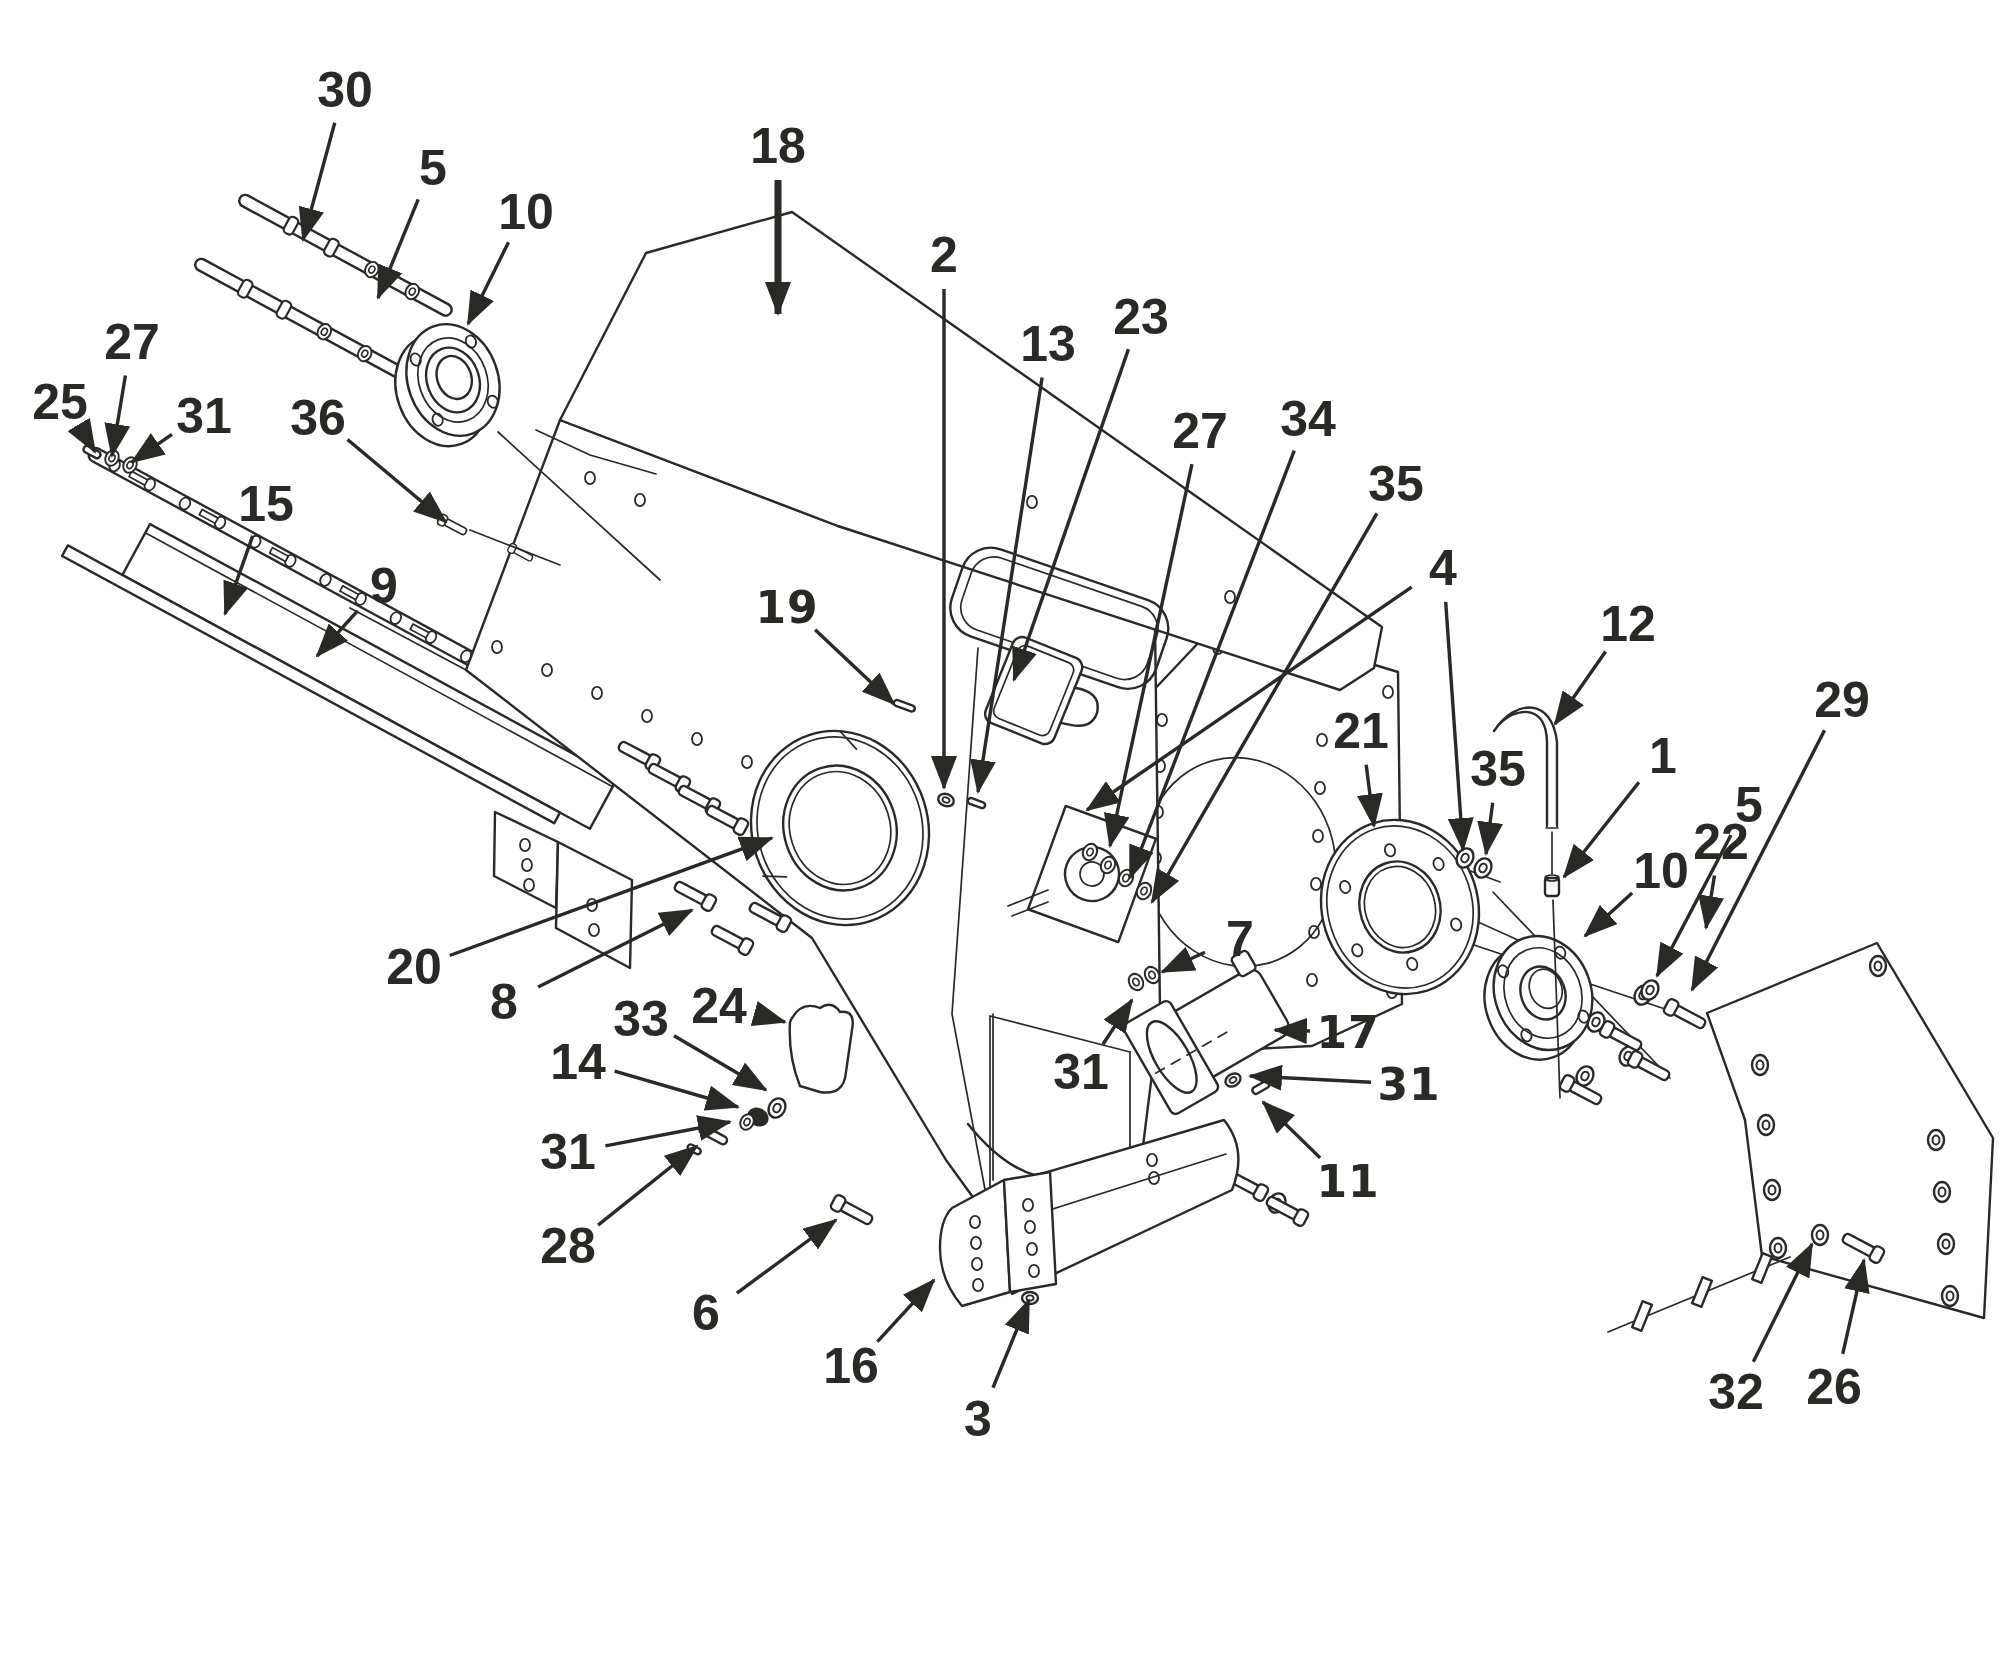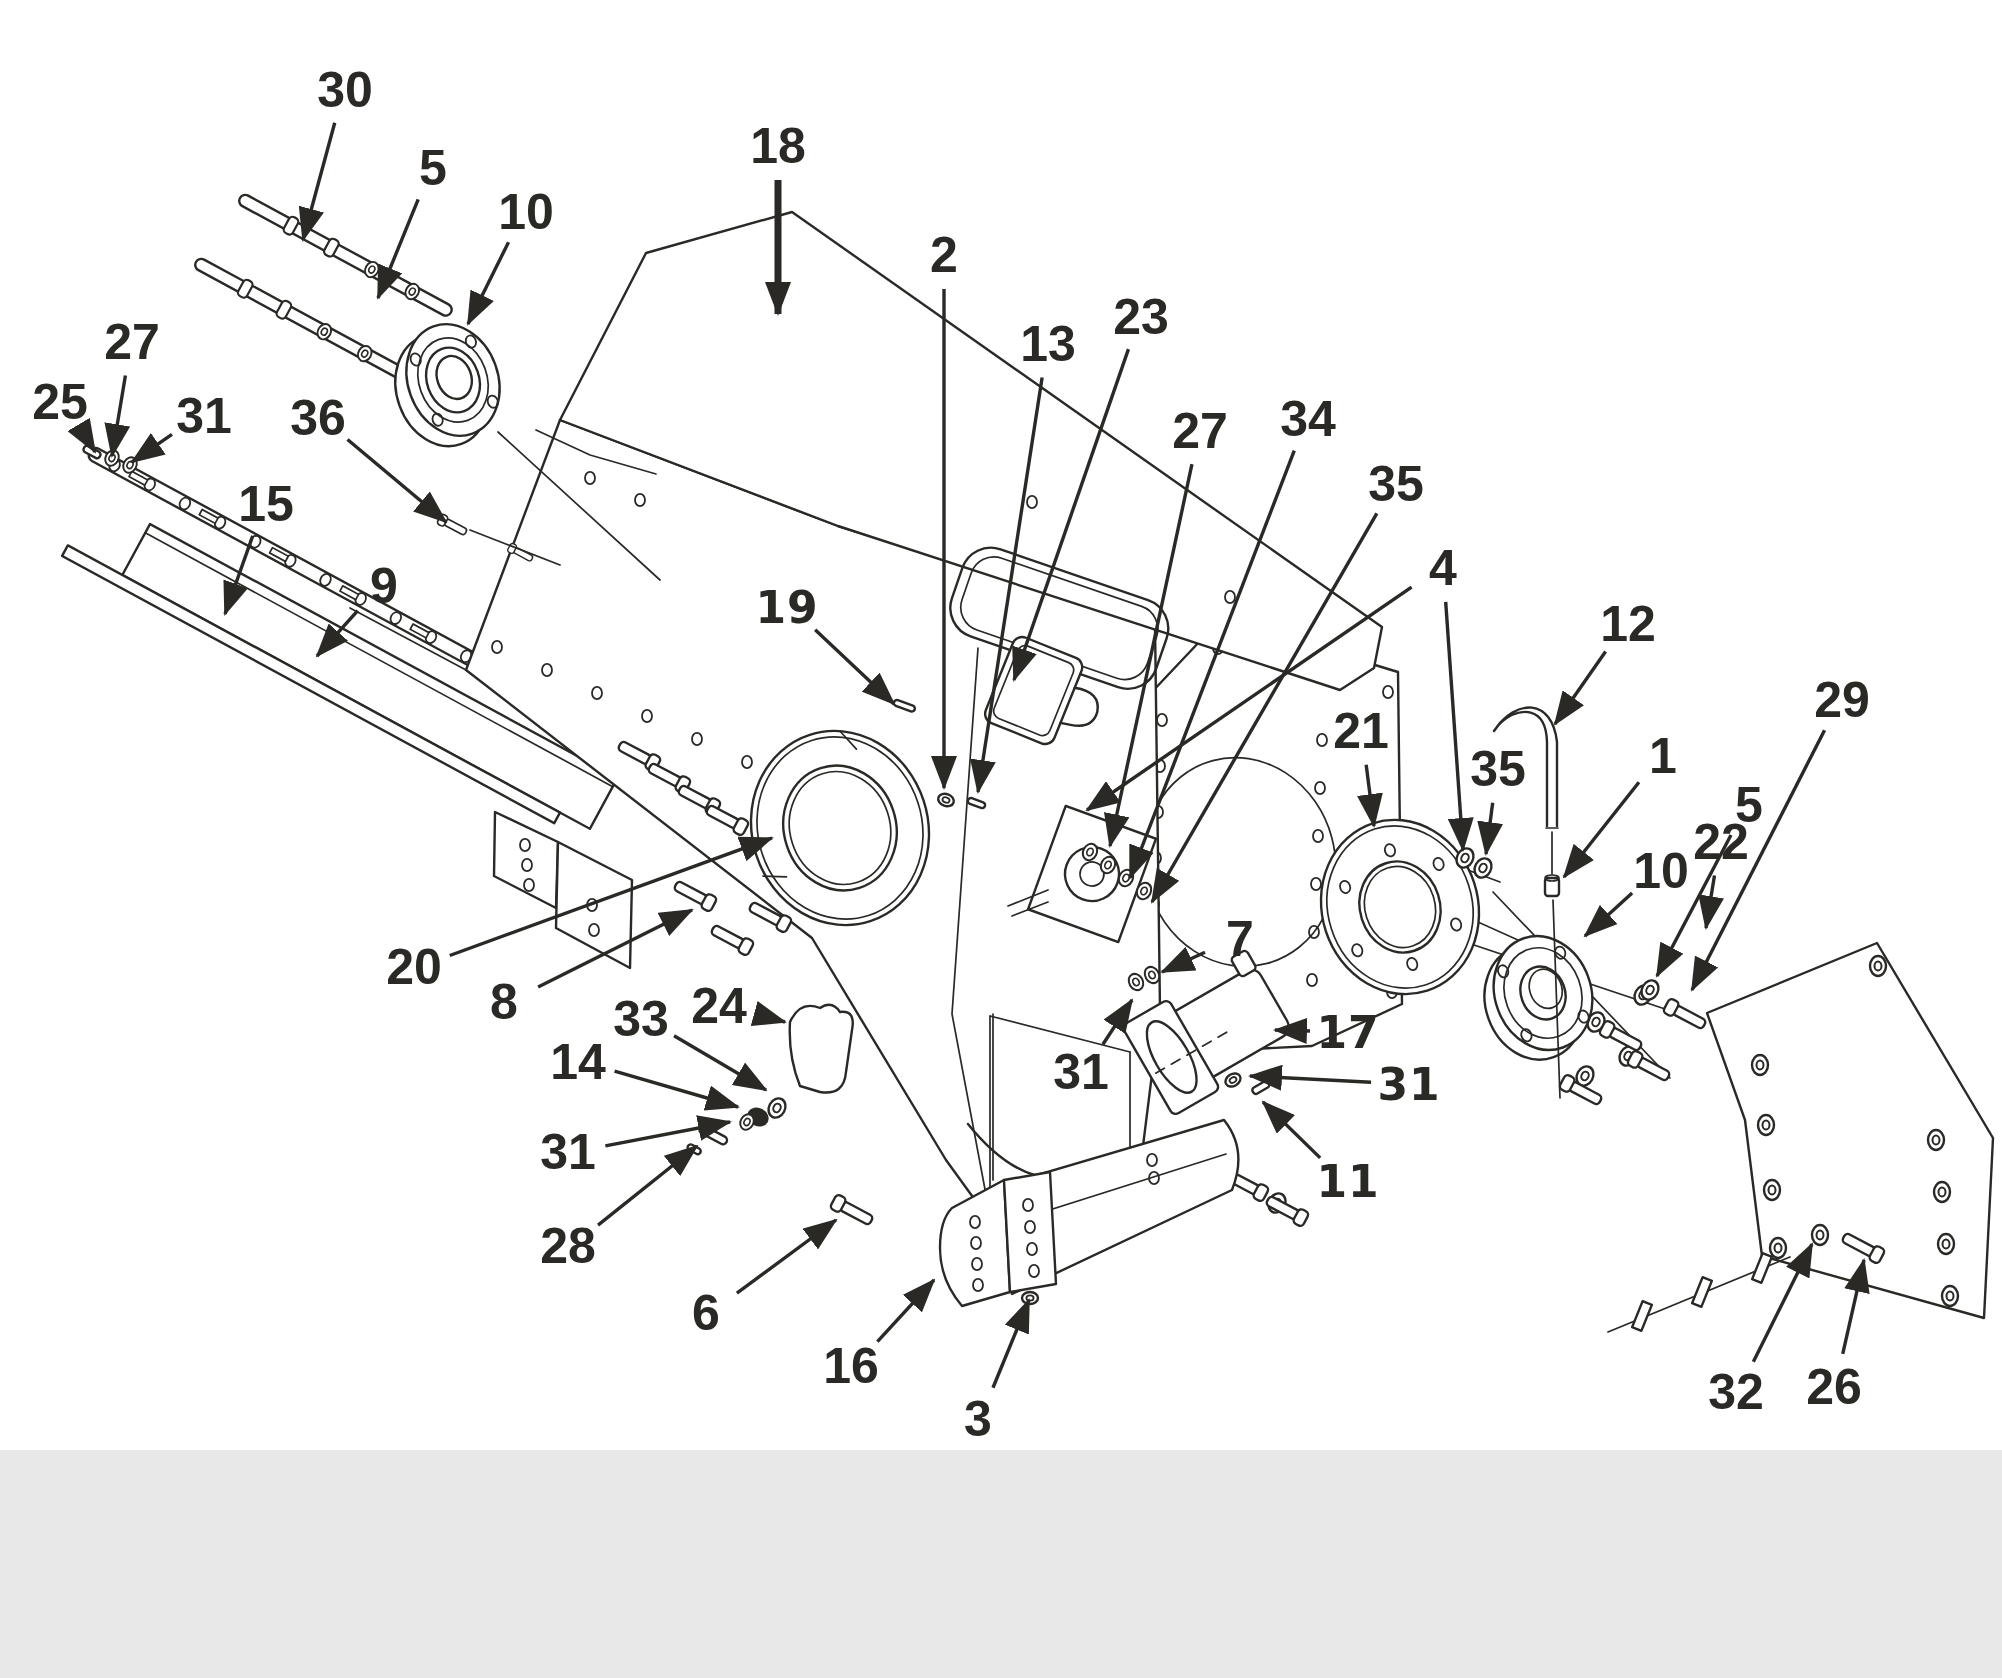"30" .page { height: 1450px -> 1678px }
